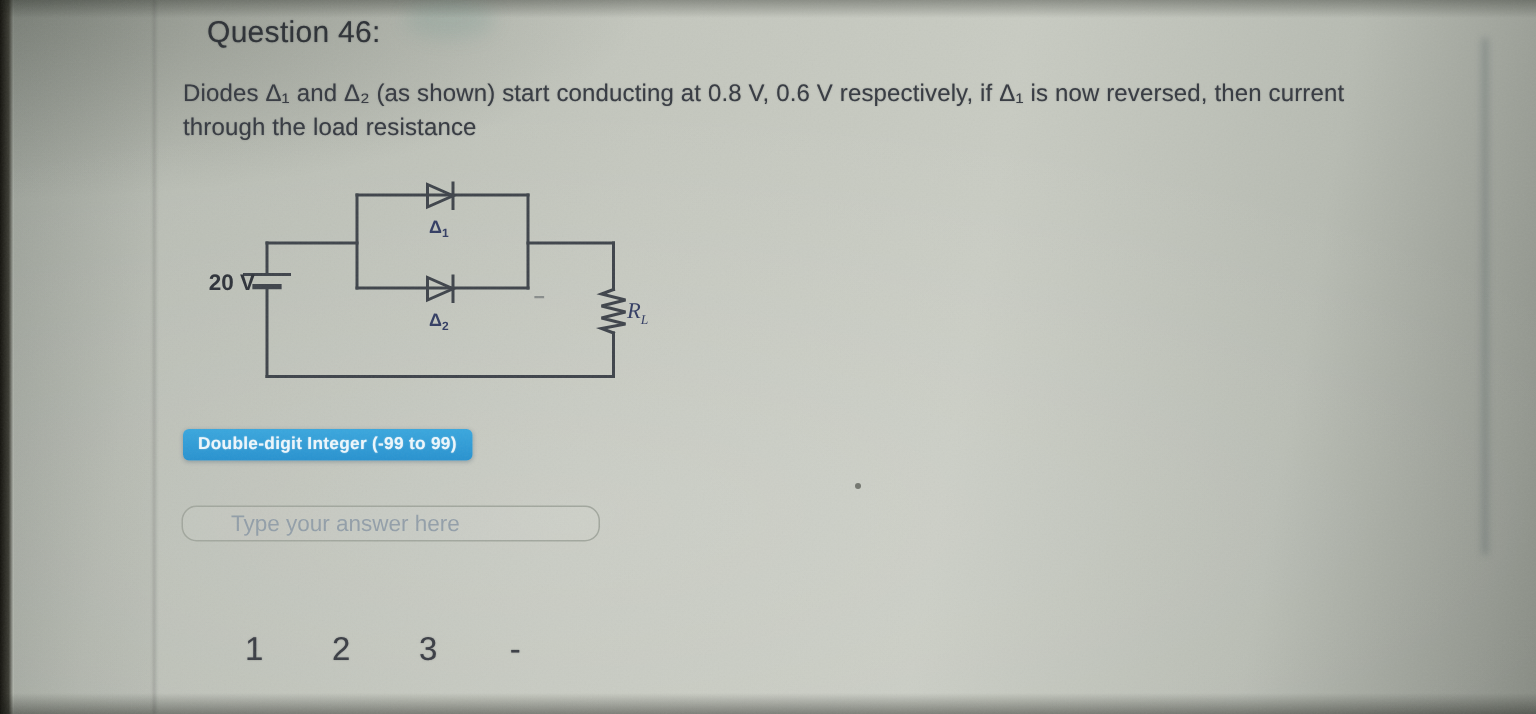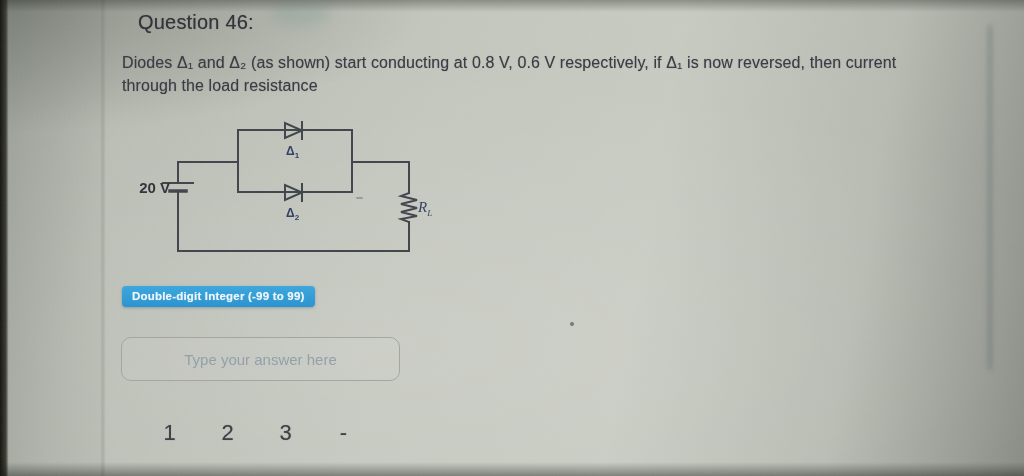"Type your answer here" .answer-input { height: 44px -> 24px; padding: 0 14px -> 0 32px; text-align: center -> none }
